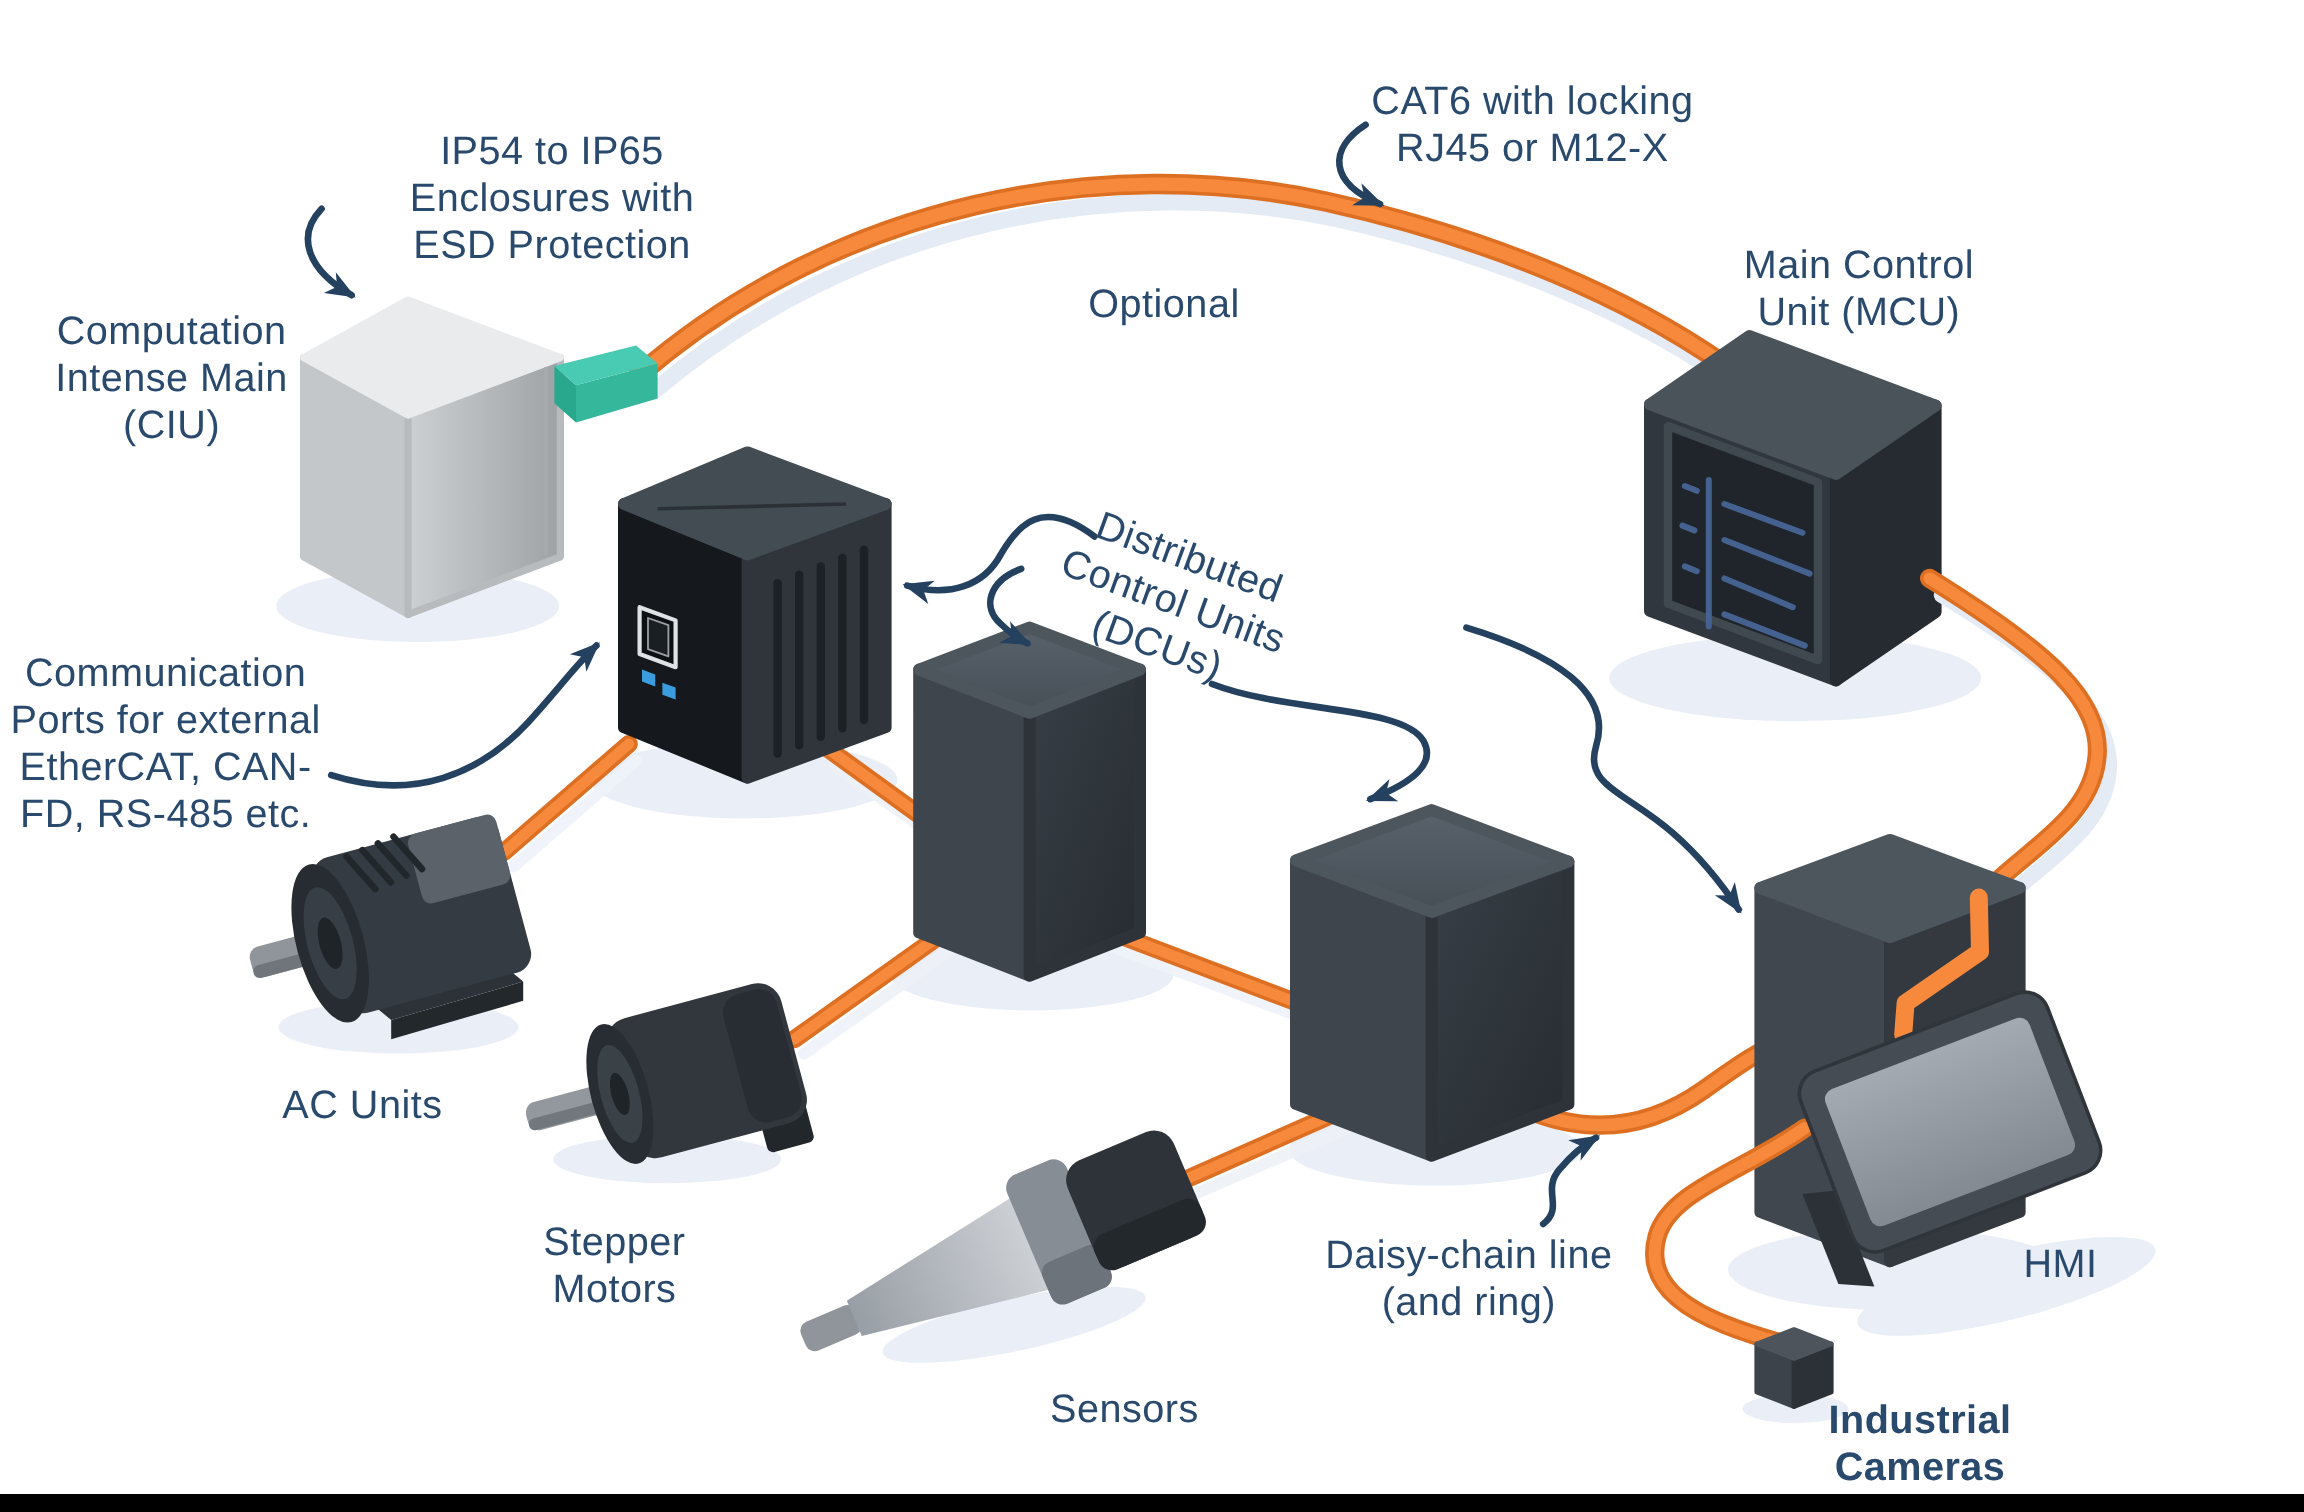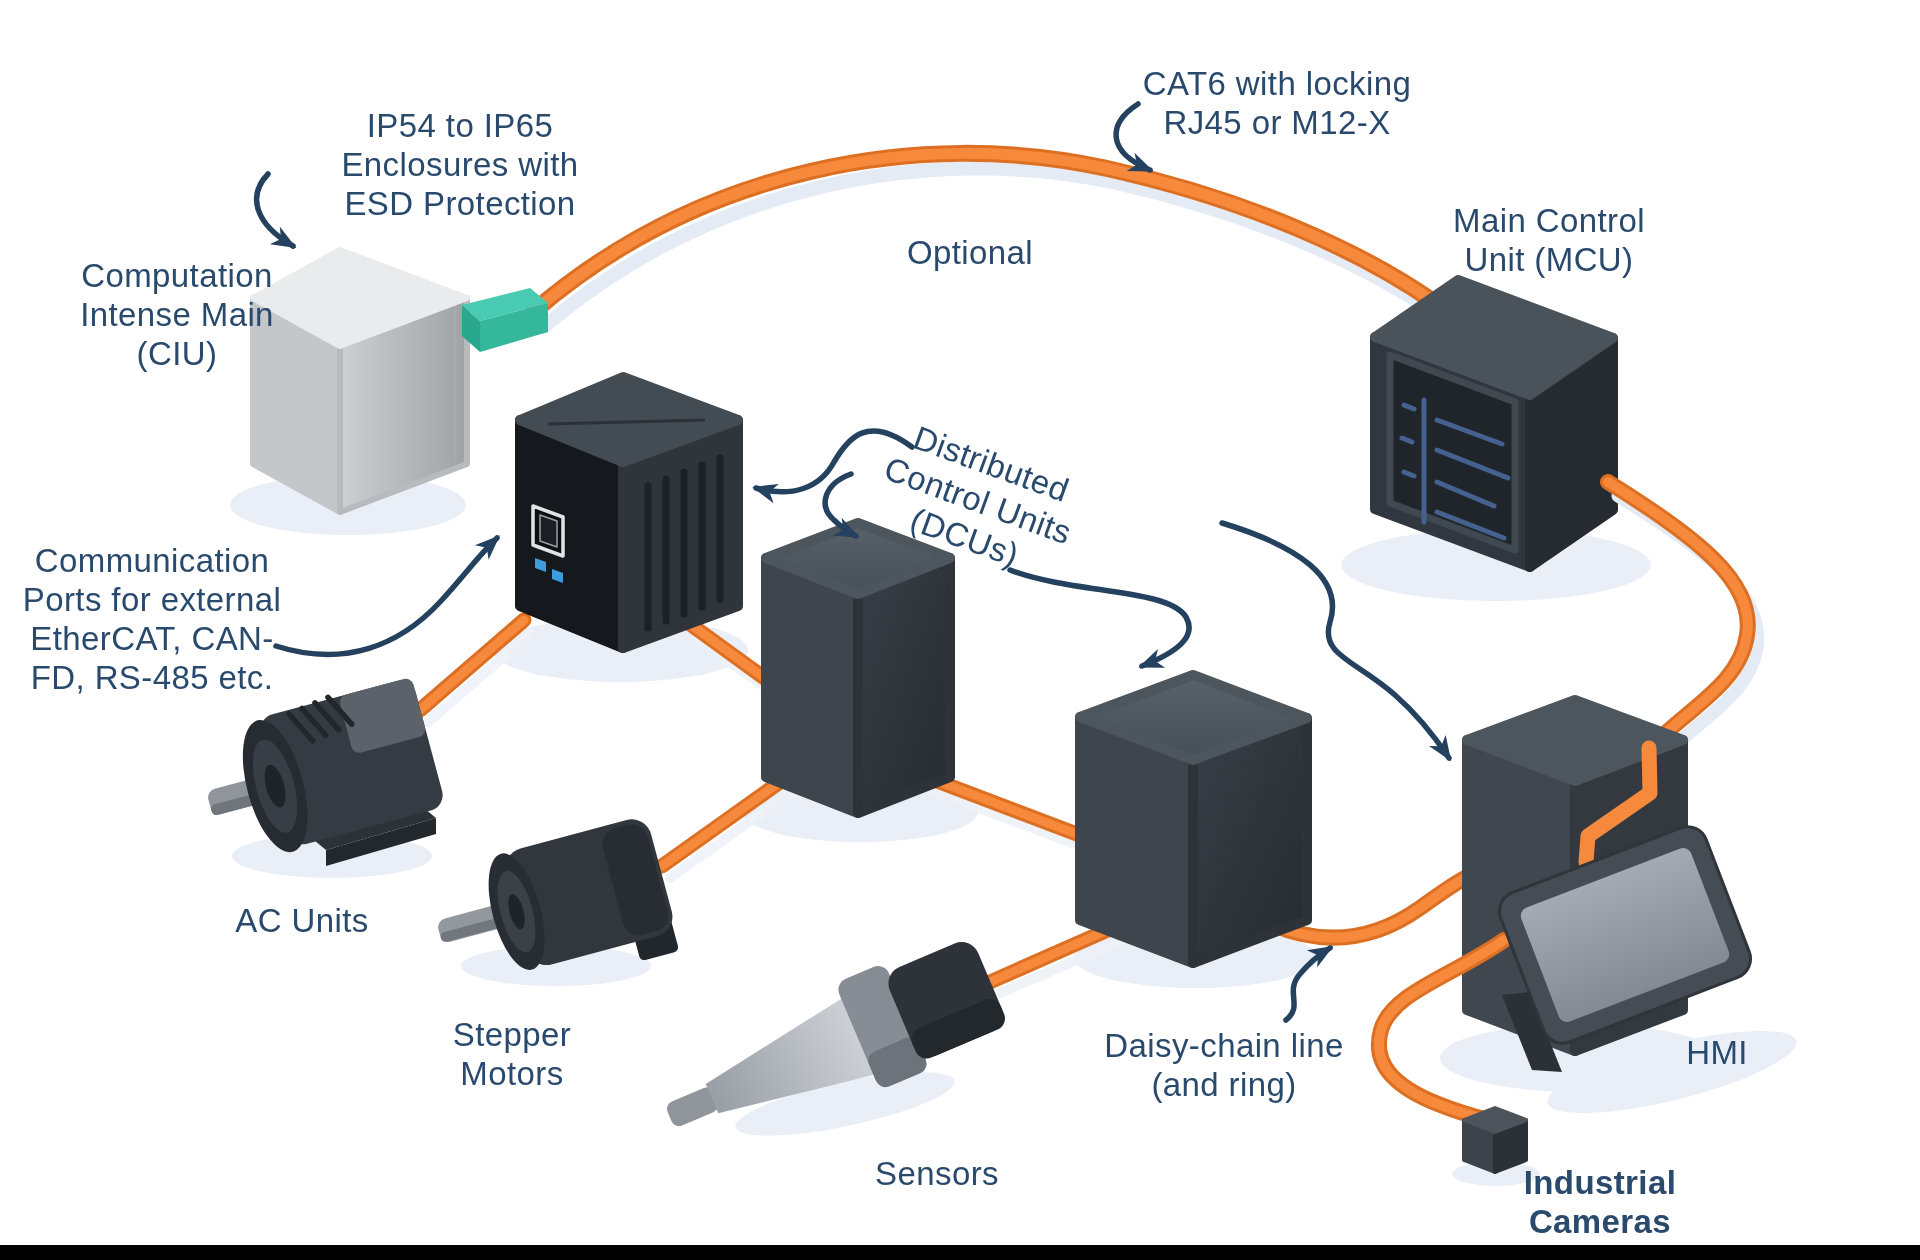"Computation" div.lbl { margin-left: 34px -> none }
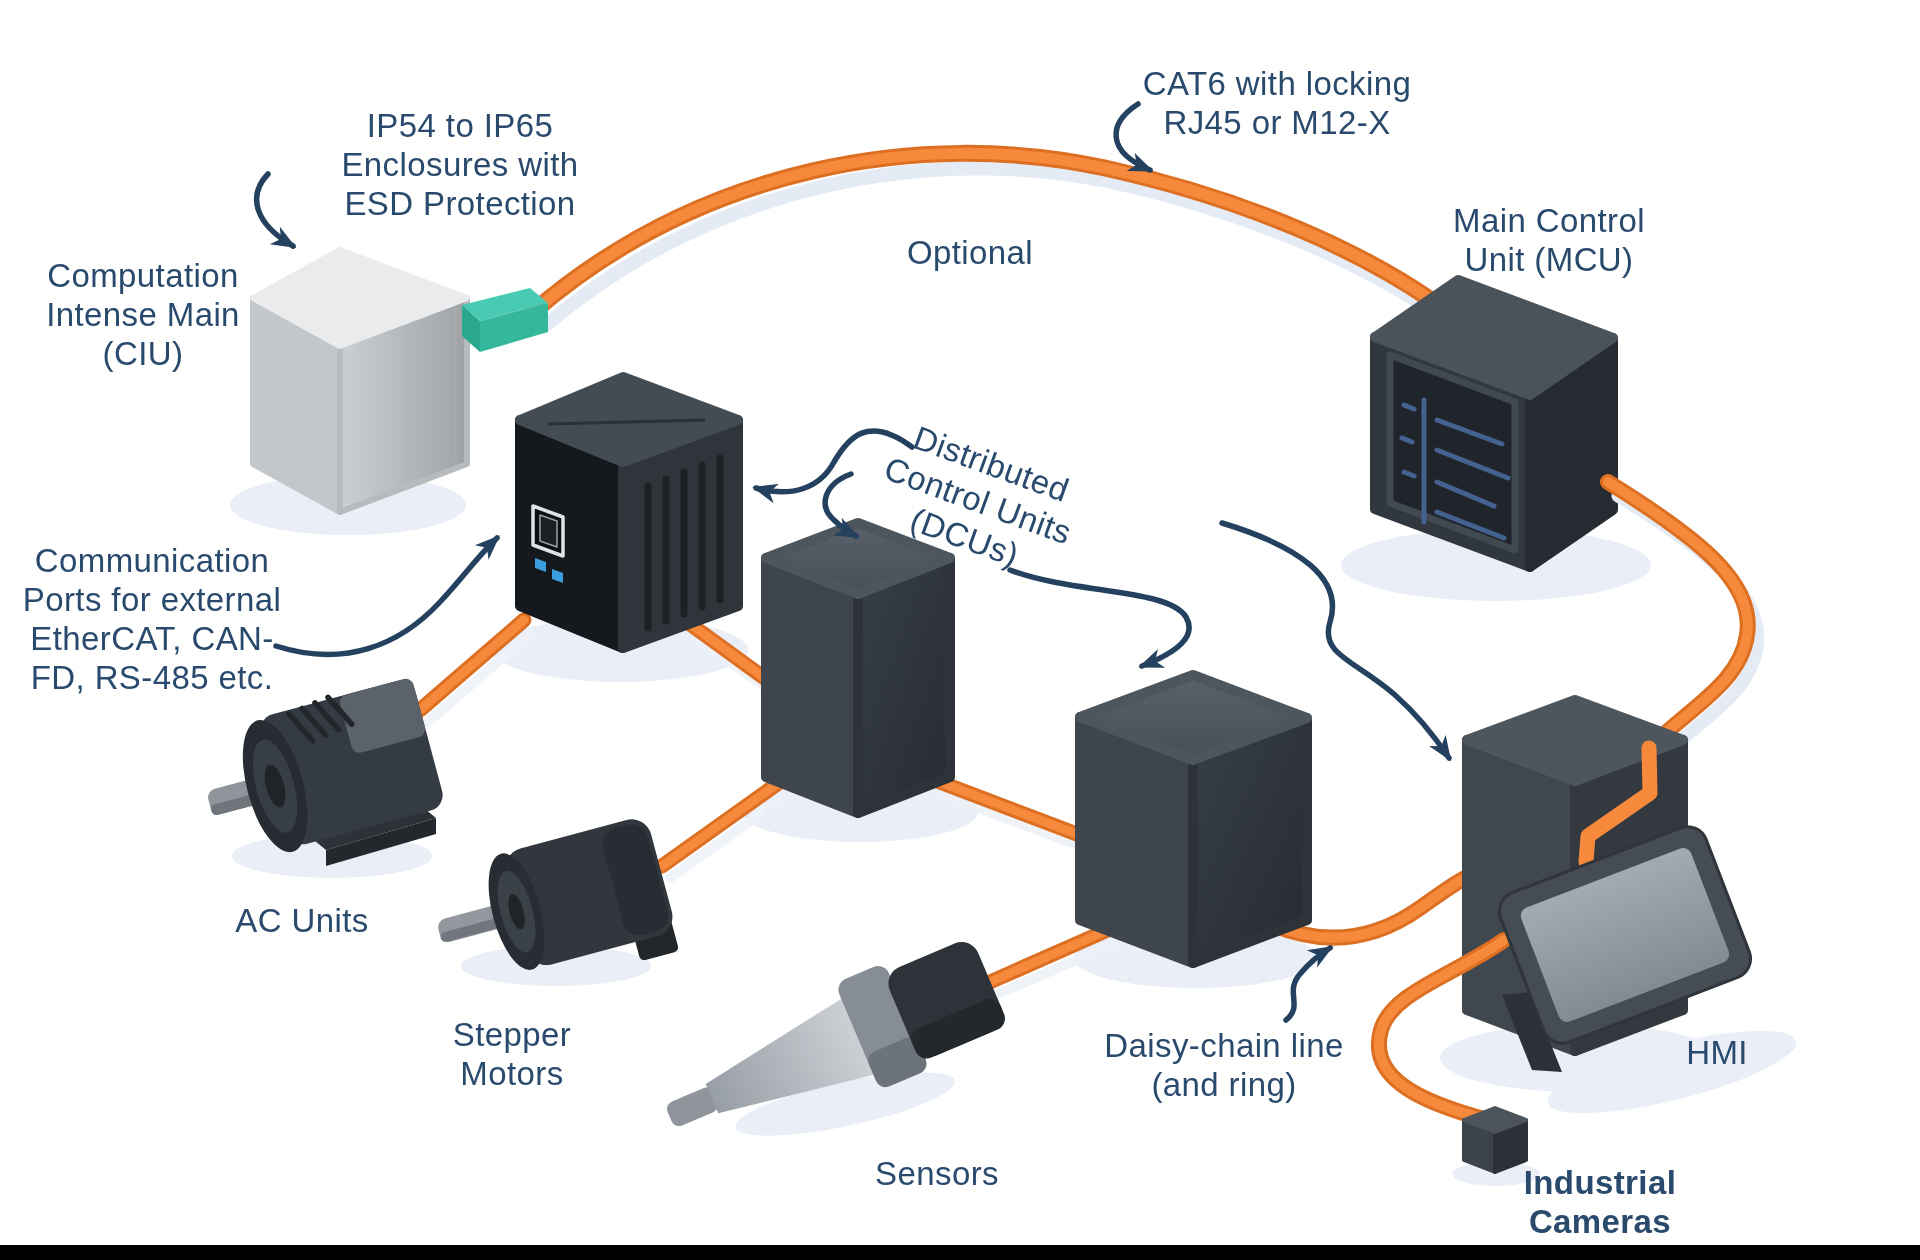"Communication" div.lbl { left: 152px -> 138px }
